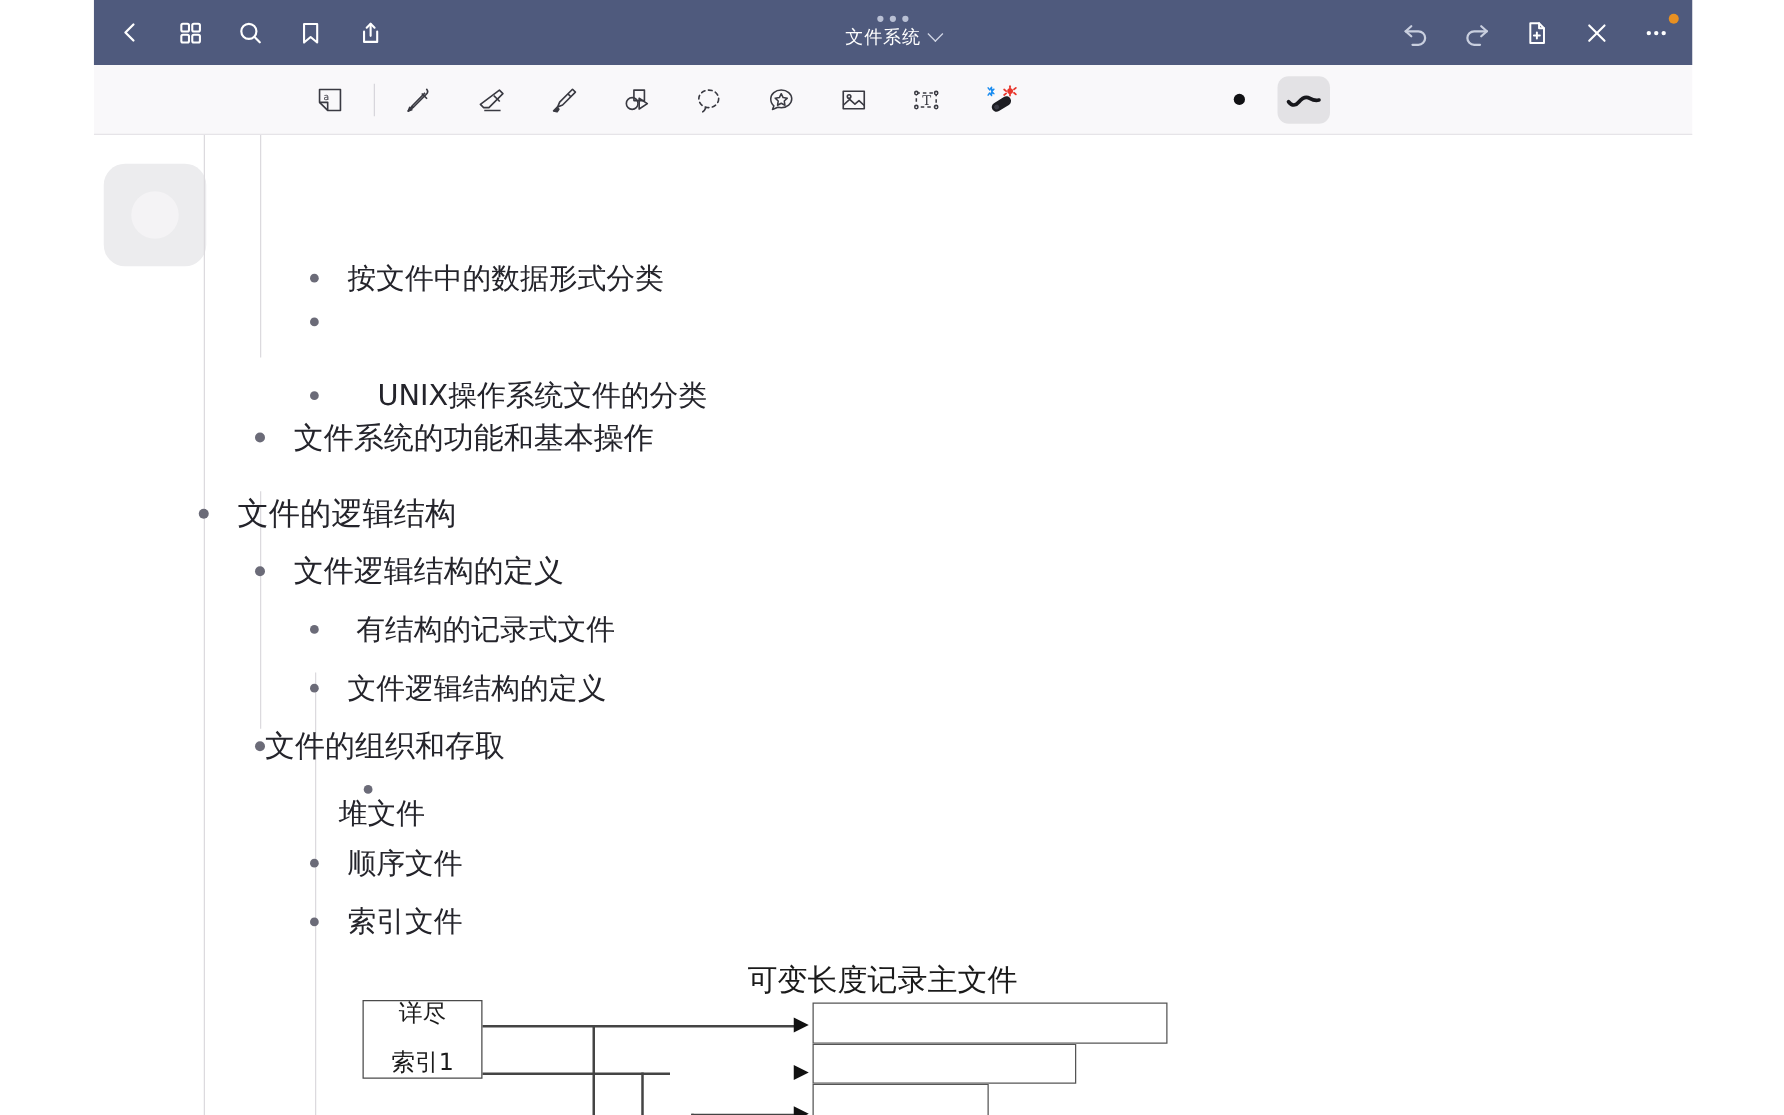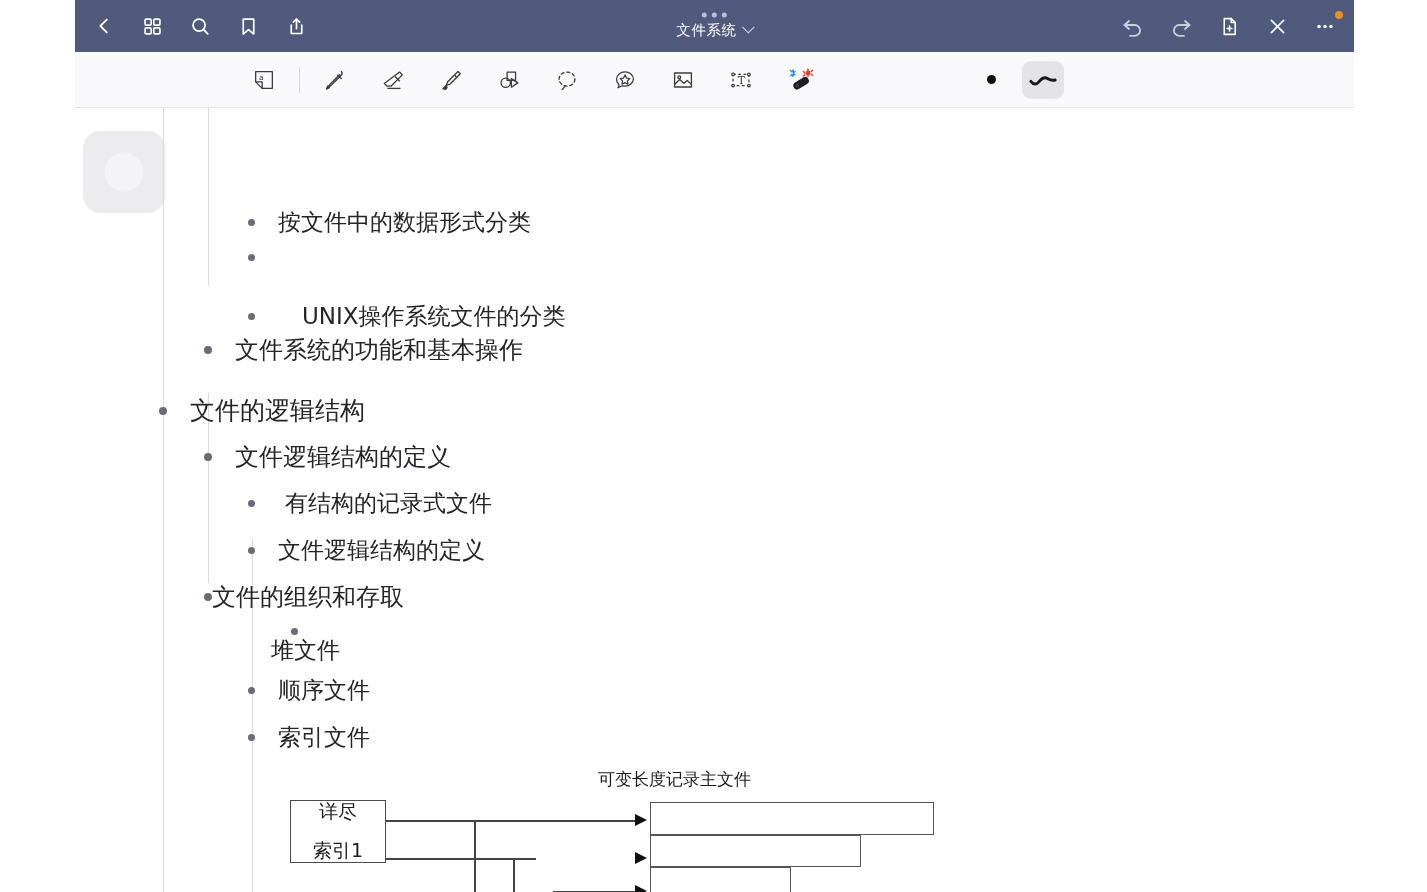"可变长度记录主文件" .dg-title { font-size: 17px -> 24px }
